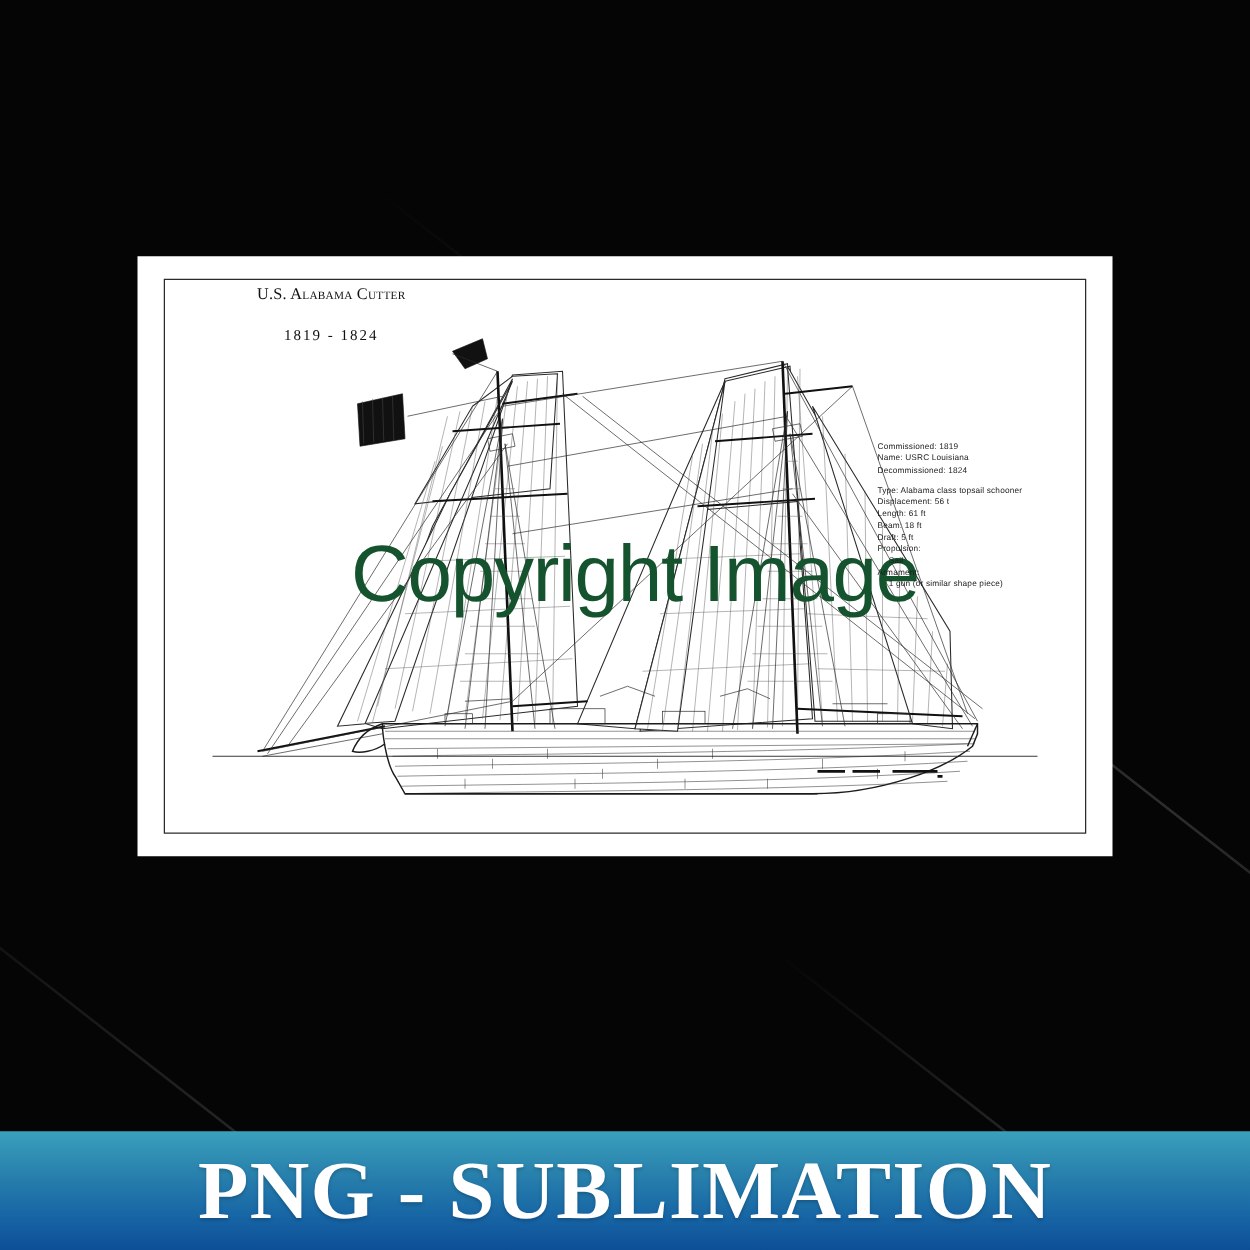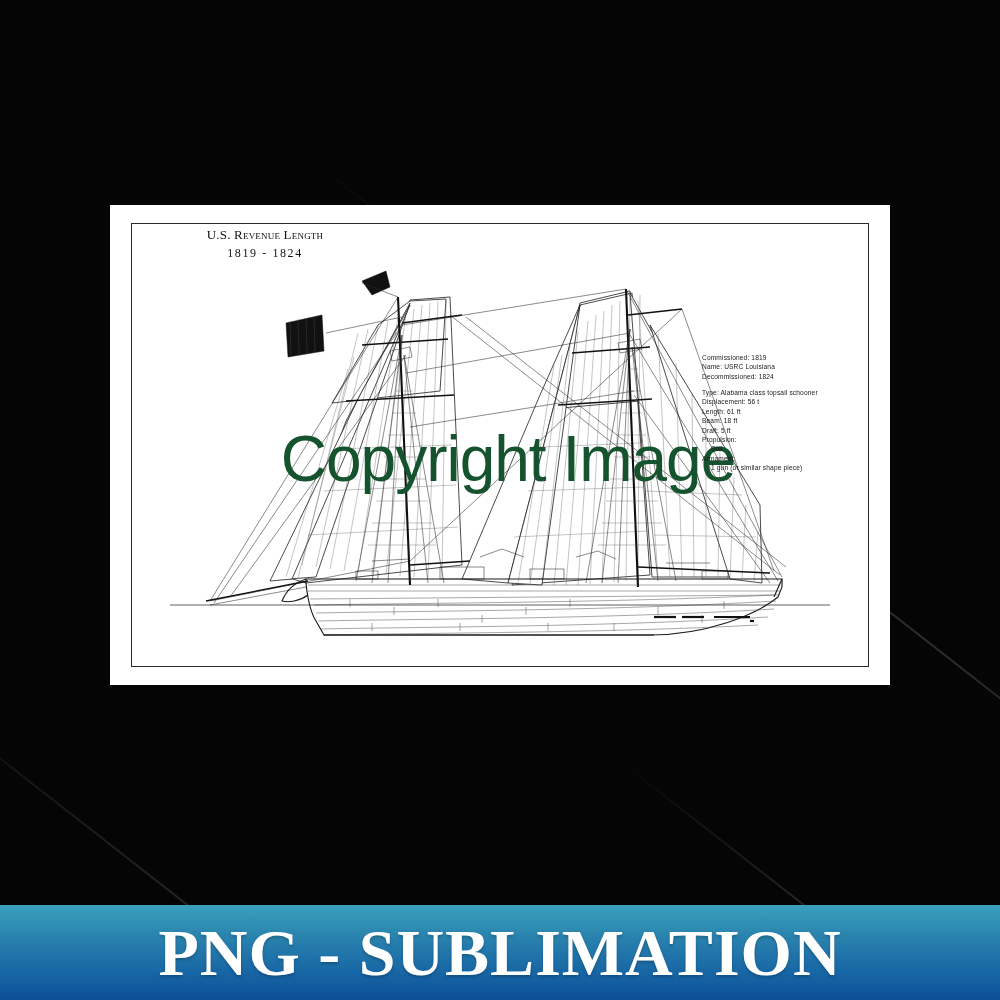"U.S. Revenue Length" div.line-small { text: Revenue Length -> Alabama Cutter }
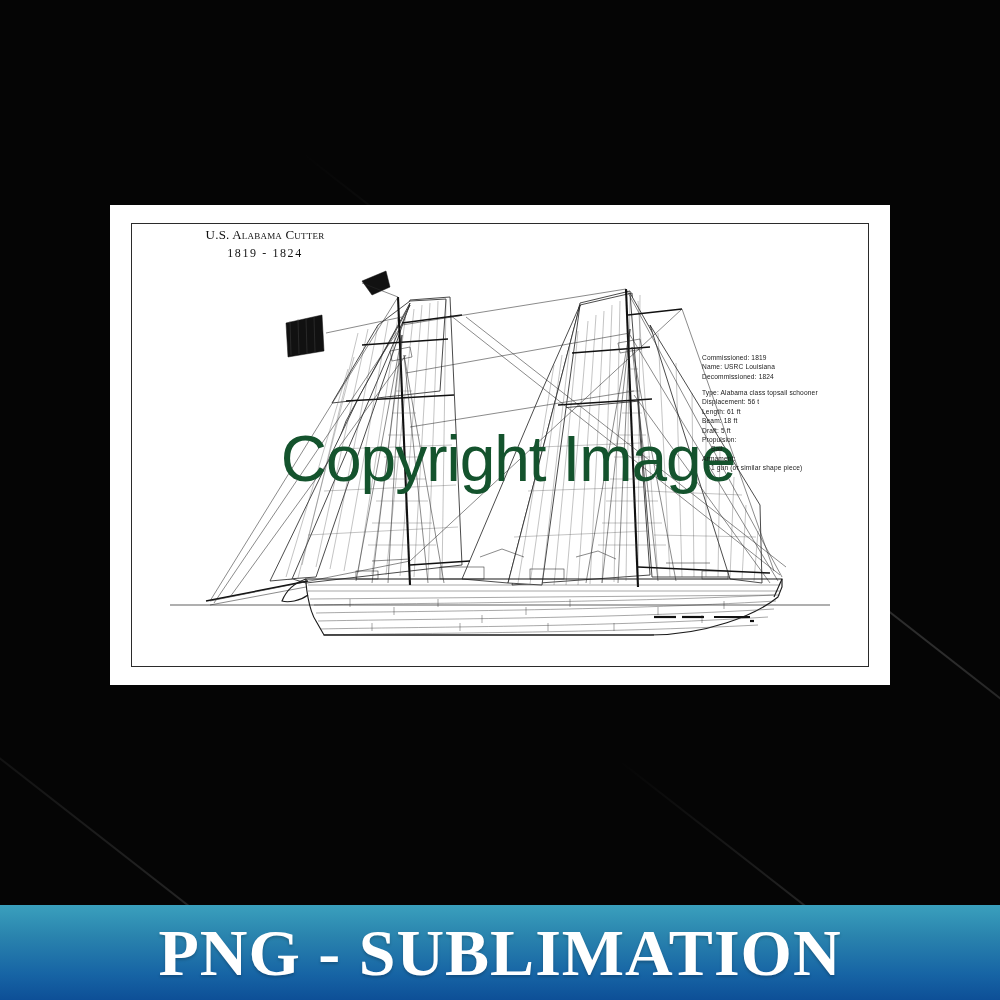"1819 - 1824" #titleblock .line-years { margin-top: 3px -> 18px }
